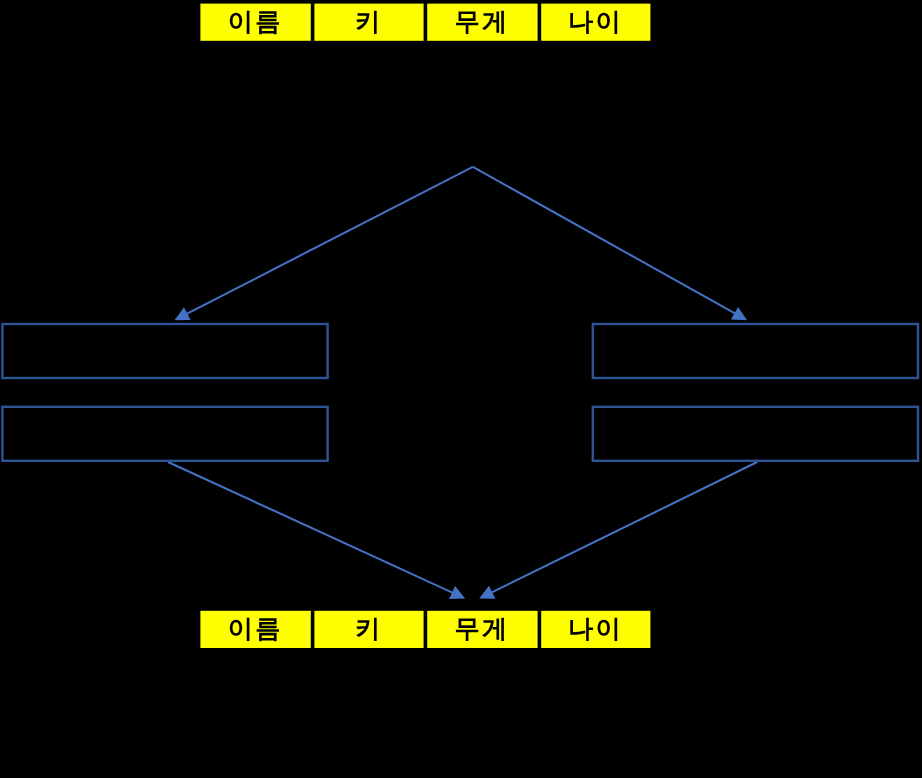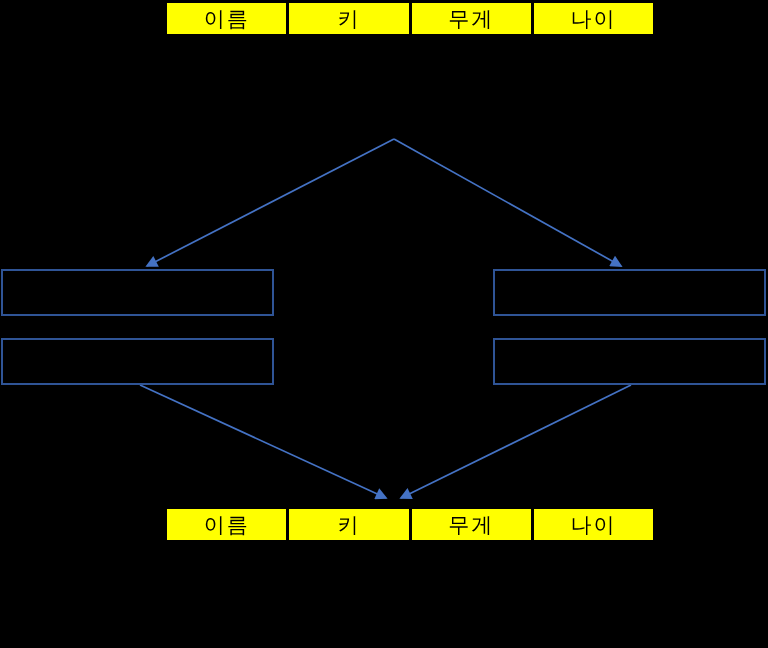"이름" .record-table { font-weight: none -> bold; width: 486px -> 375px }
